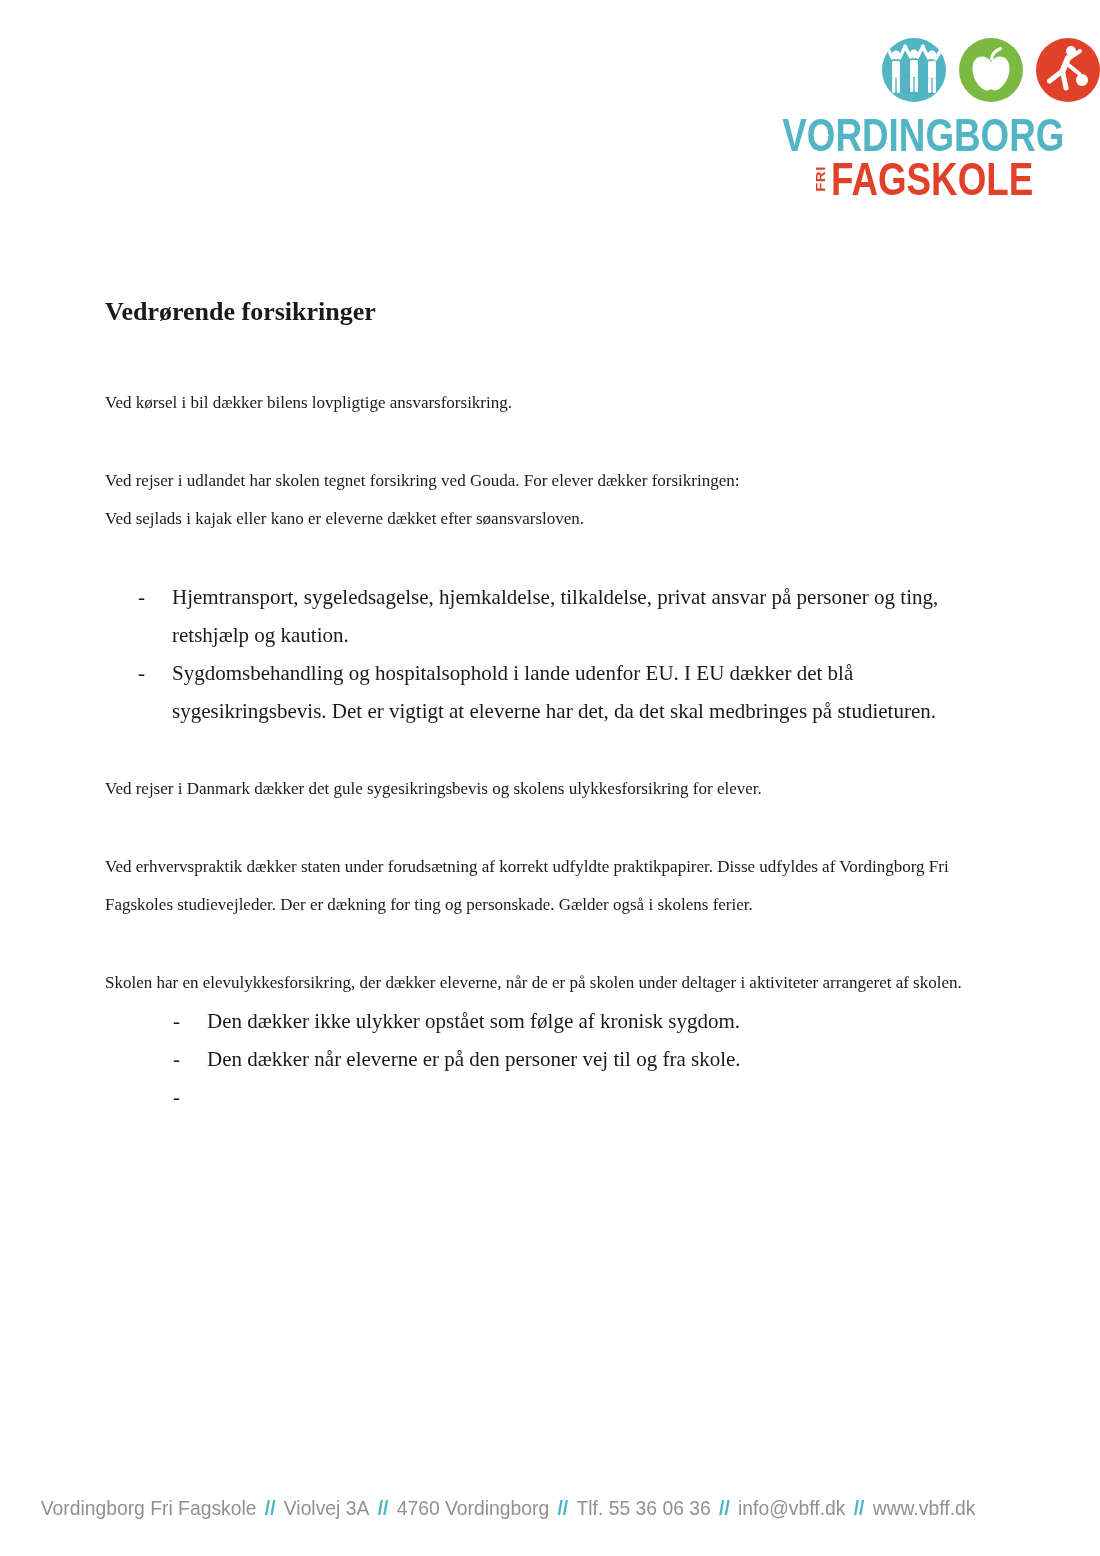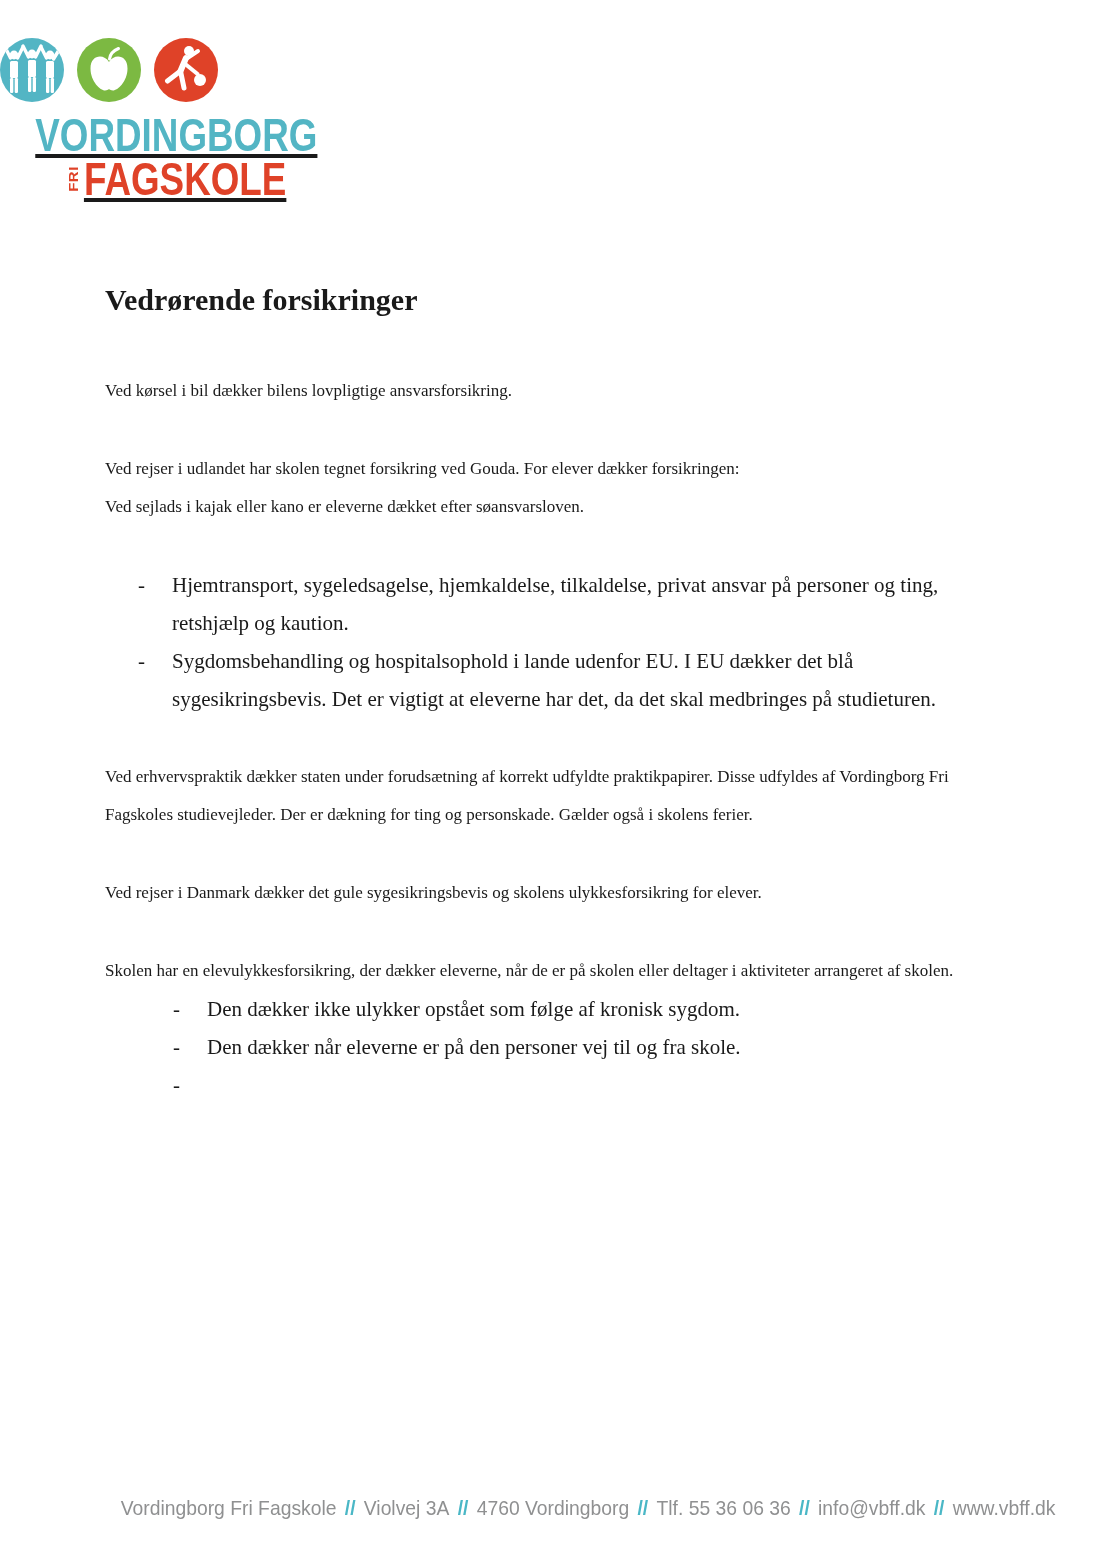"VORDINGBORG" .logo { align-items: flex-start -> flex-end; text-decoration: underline -> none }
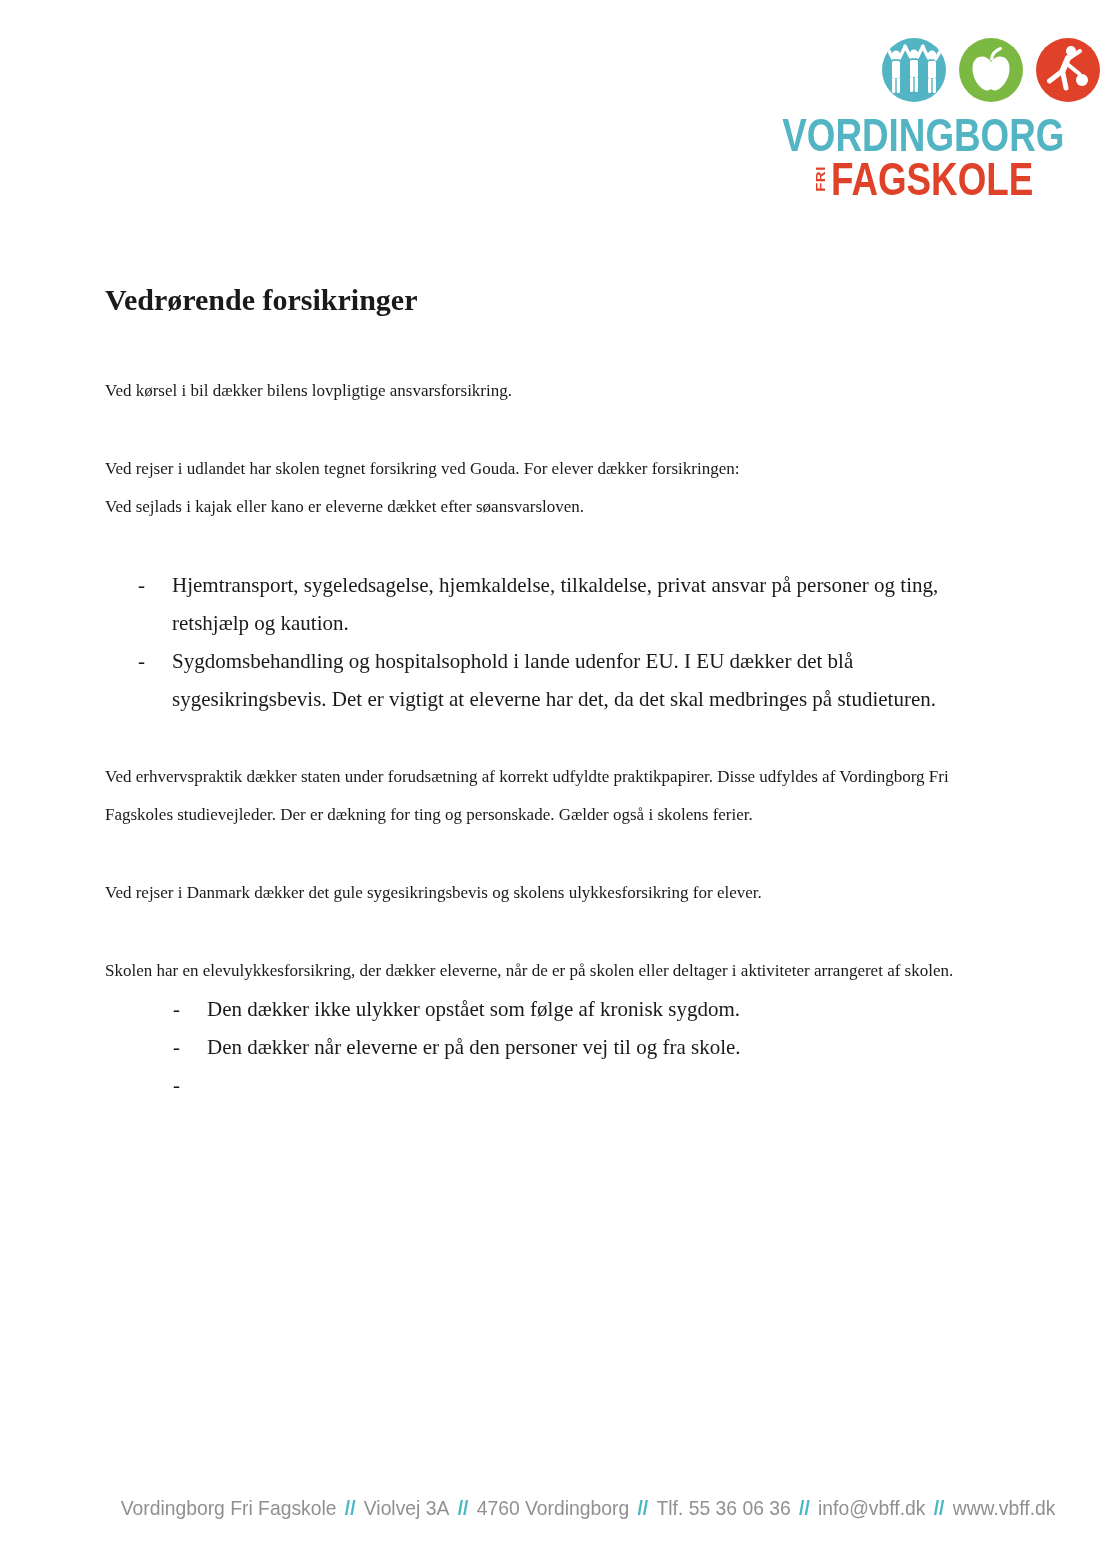"Vedrørende forsikringer" h1 { font-size: 30px -> 26px; margin: 4px 0 54px 0 -> 16px 0 54px 0 }
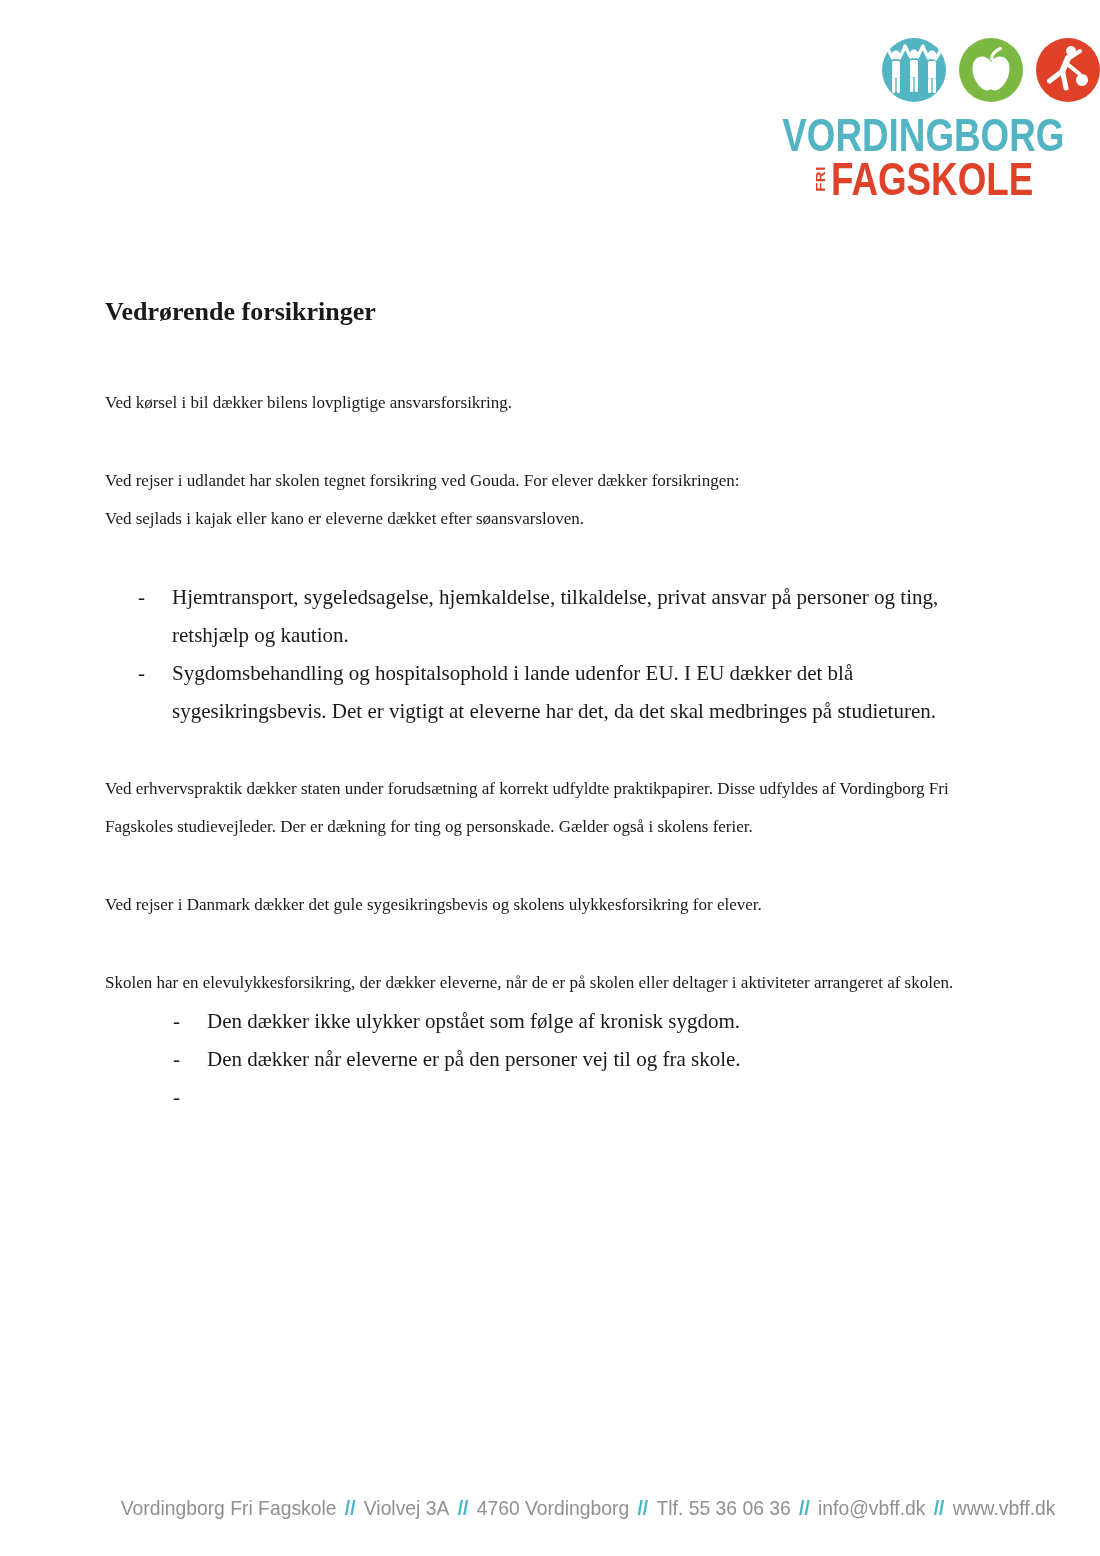"Ved erhvervspraktik dækker staten under" p.para { order: before "Ved rejser i Danmark dækker" -> after "Ved rejser i Danmark dækker" }
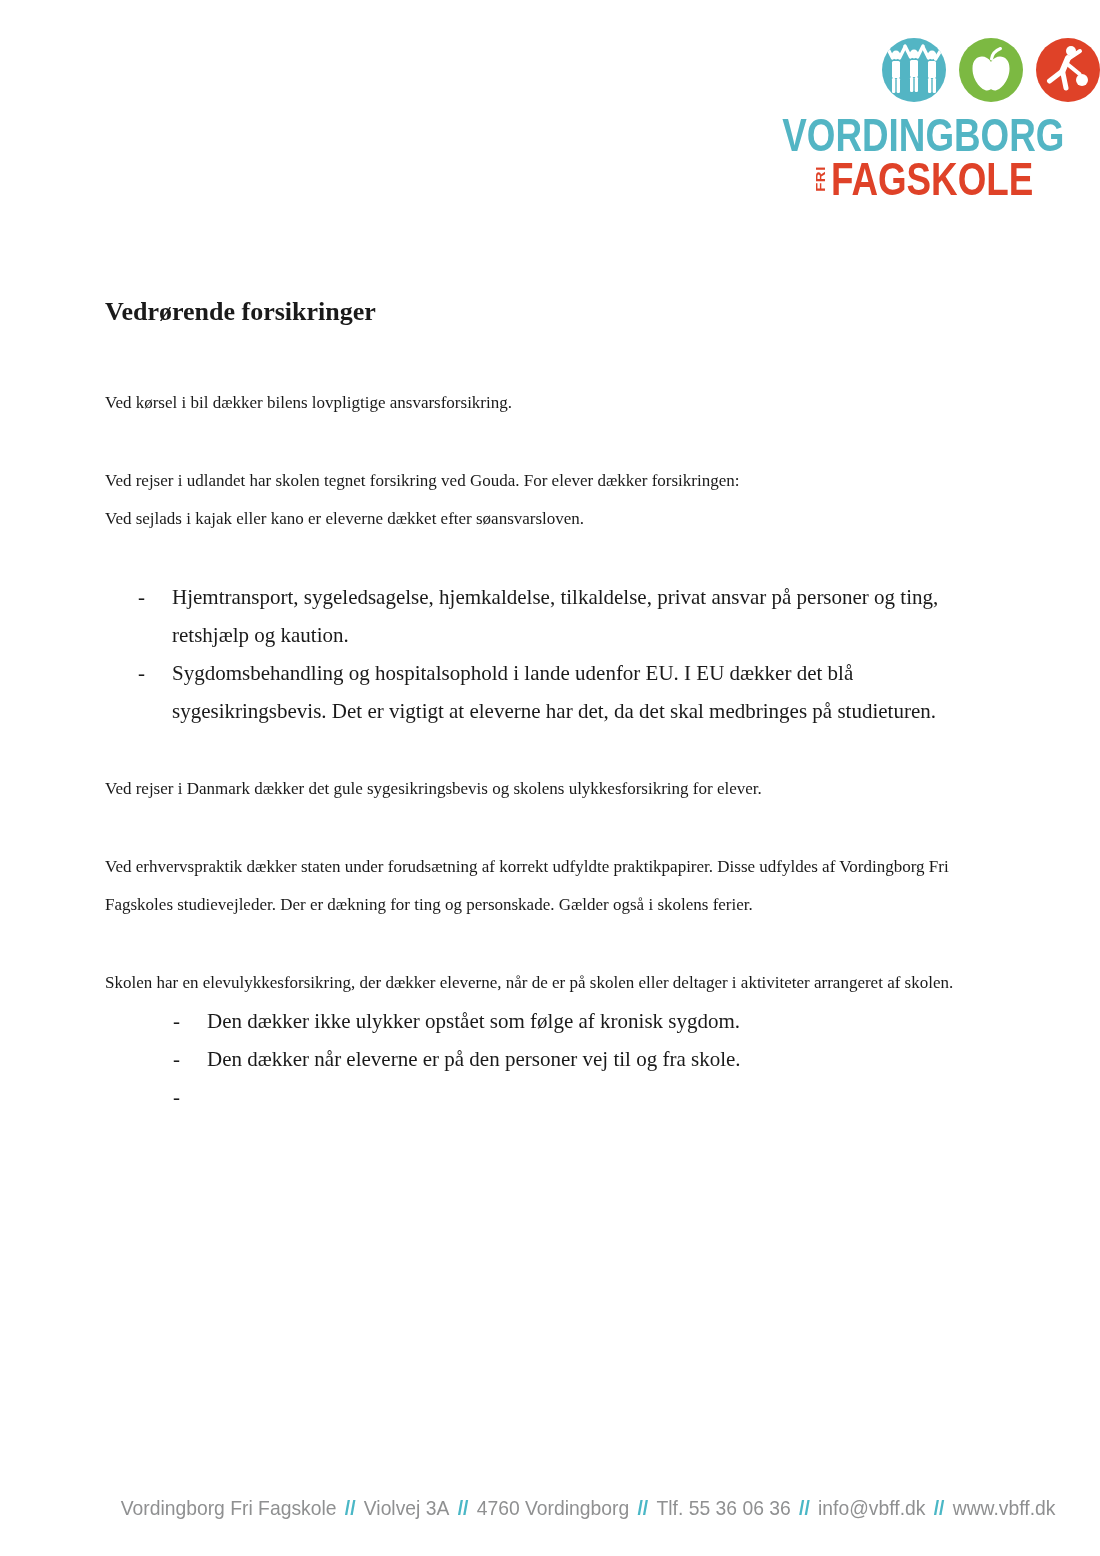"Skolen har en elevulykkesforsikring, der" p.para { text: eller -> under }
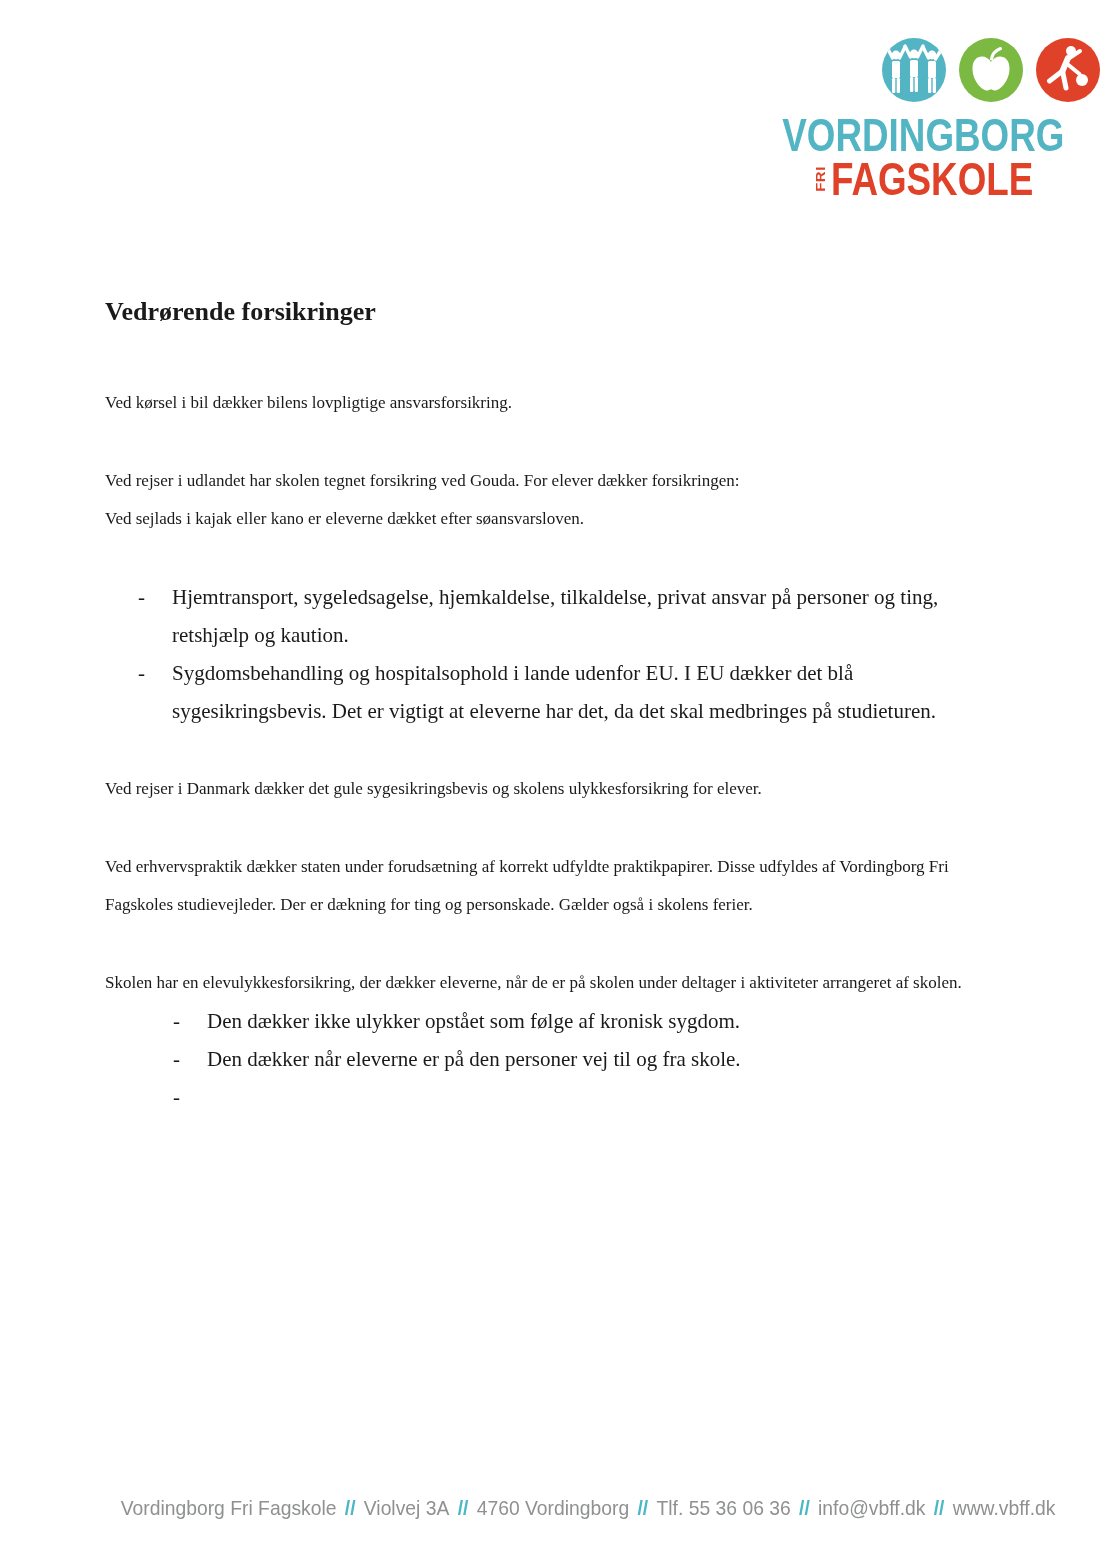"Vordingborg Fri Fagskole // Violvej" footer { right: 4px -> 16px; text-align: right -> left }
